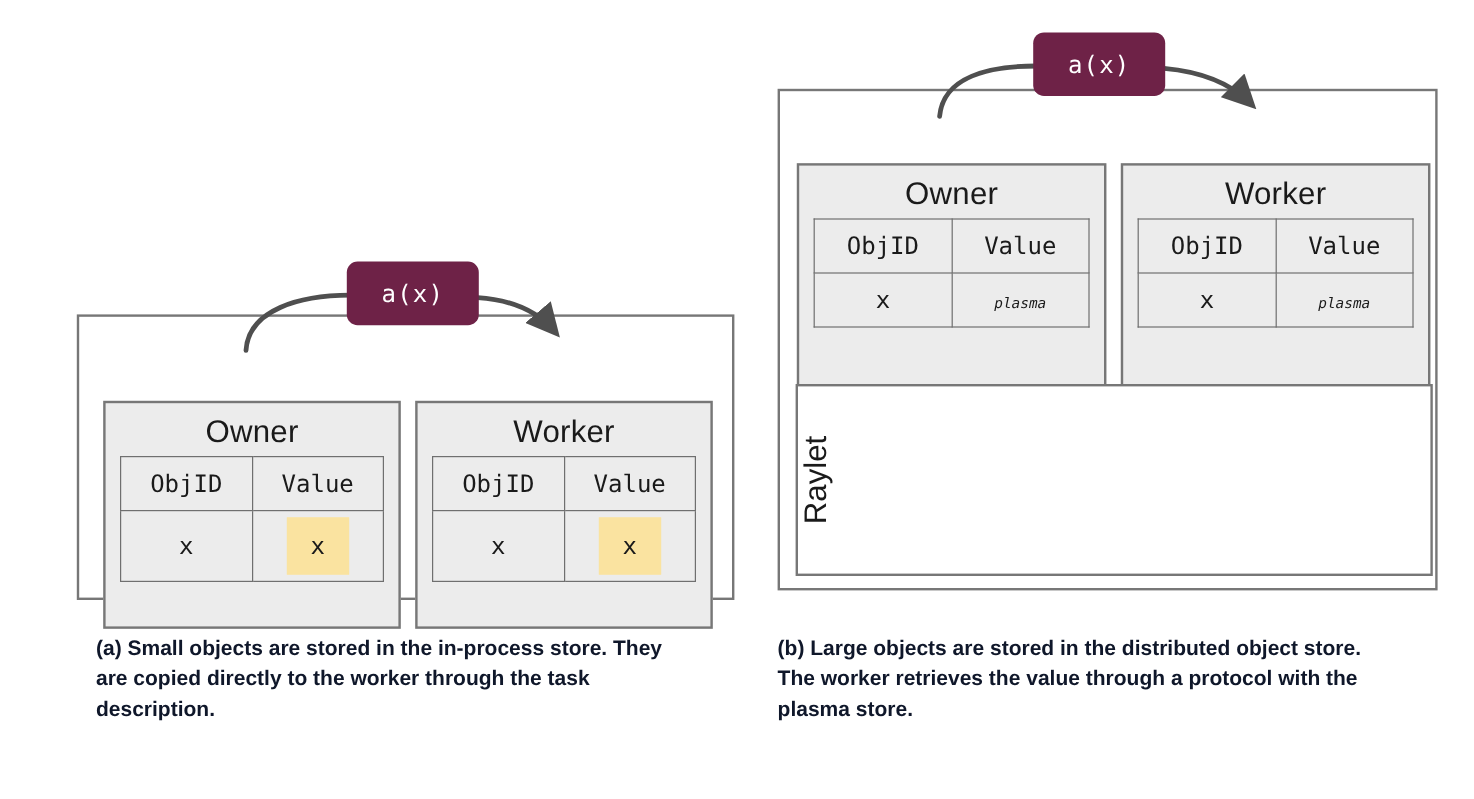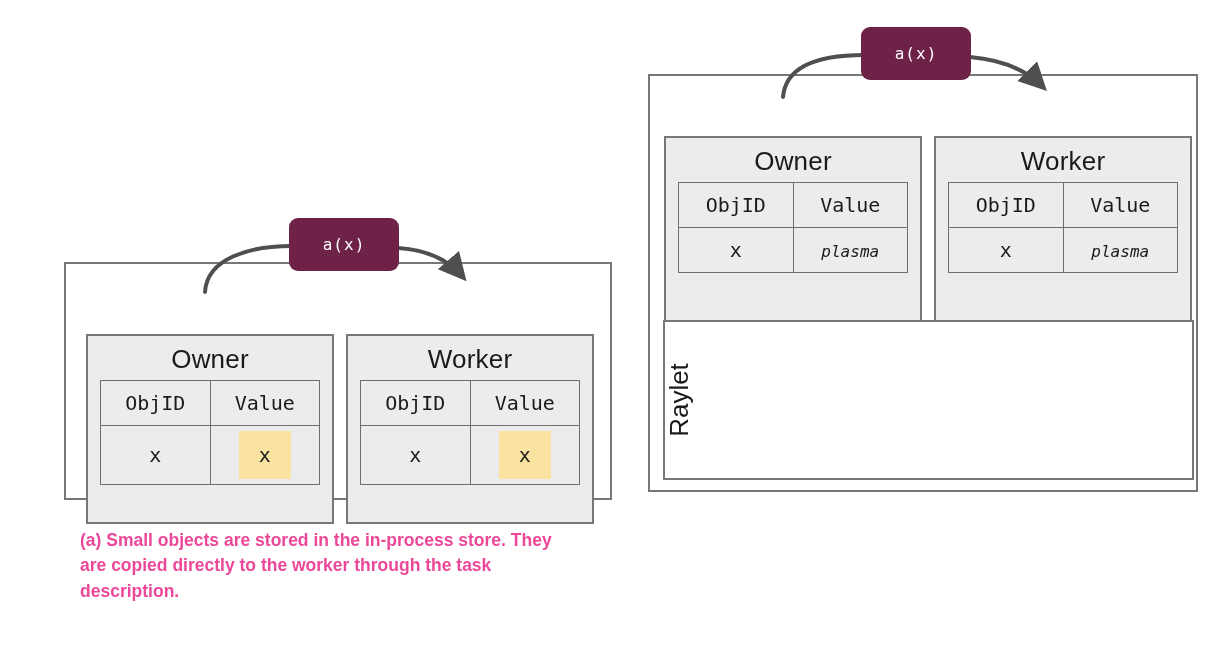"a(x)" .task-badge { font-size: 16px -> 20px }
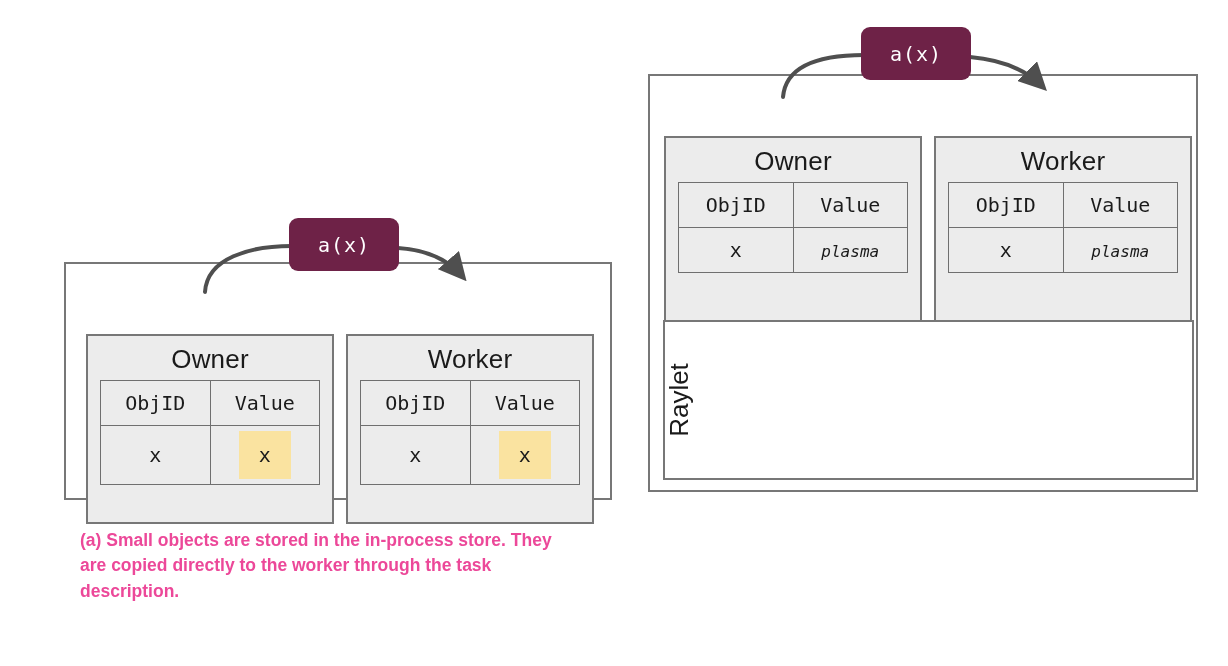"plasma" .val-italic { font-size: 16px -> 12px }
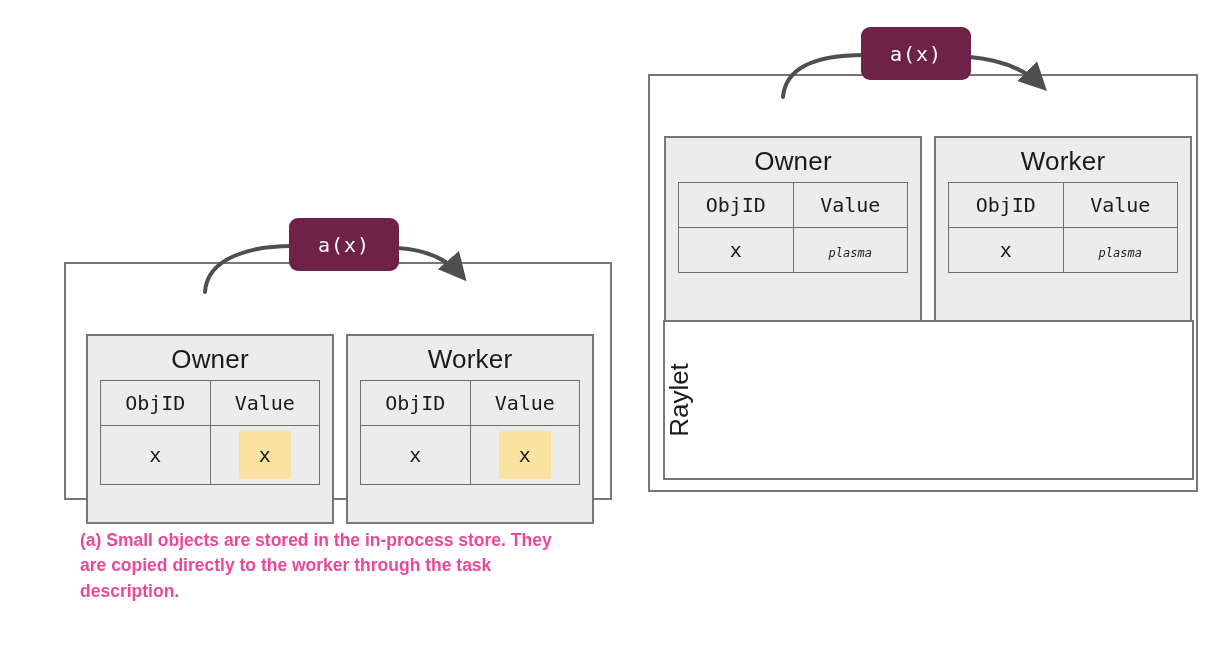"(a) Small objects are stored" .caption { color: #ec4899 -> #0f172a }
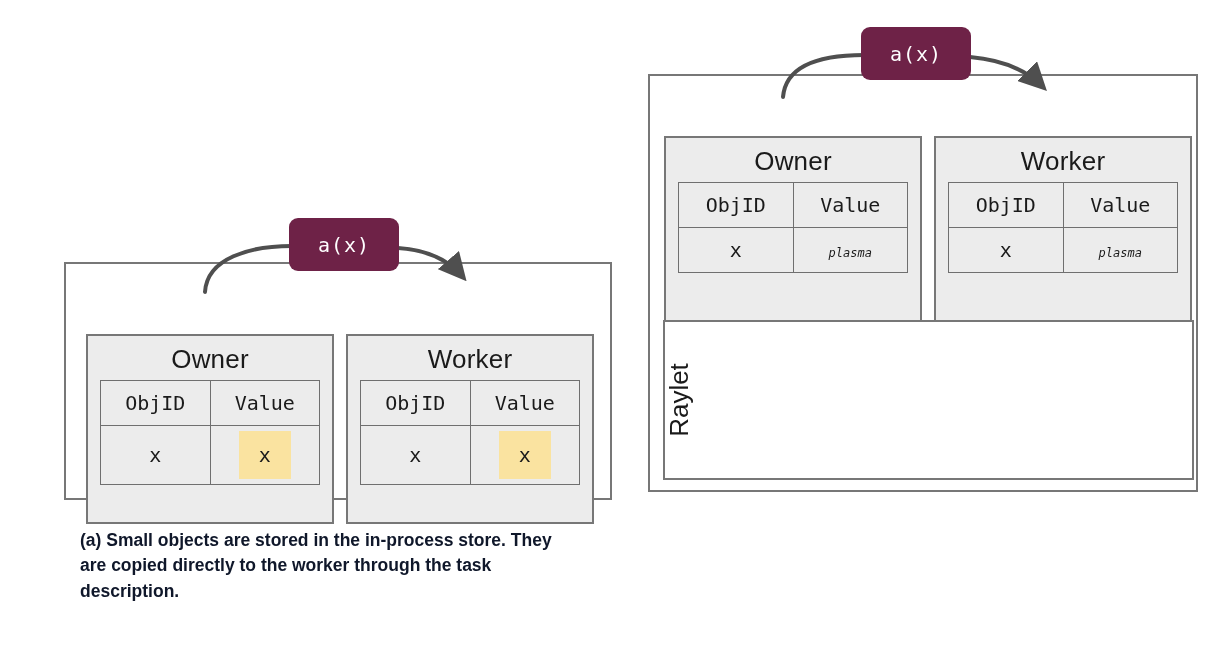"(b) Large objects are stored" div.caption { html: none -> <div>(b) Large objects are stored in the distributed object store. The worker retrieves the value through a protocol with the plasma store.</div> }
